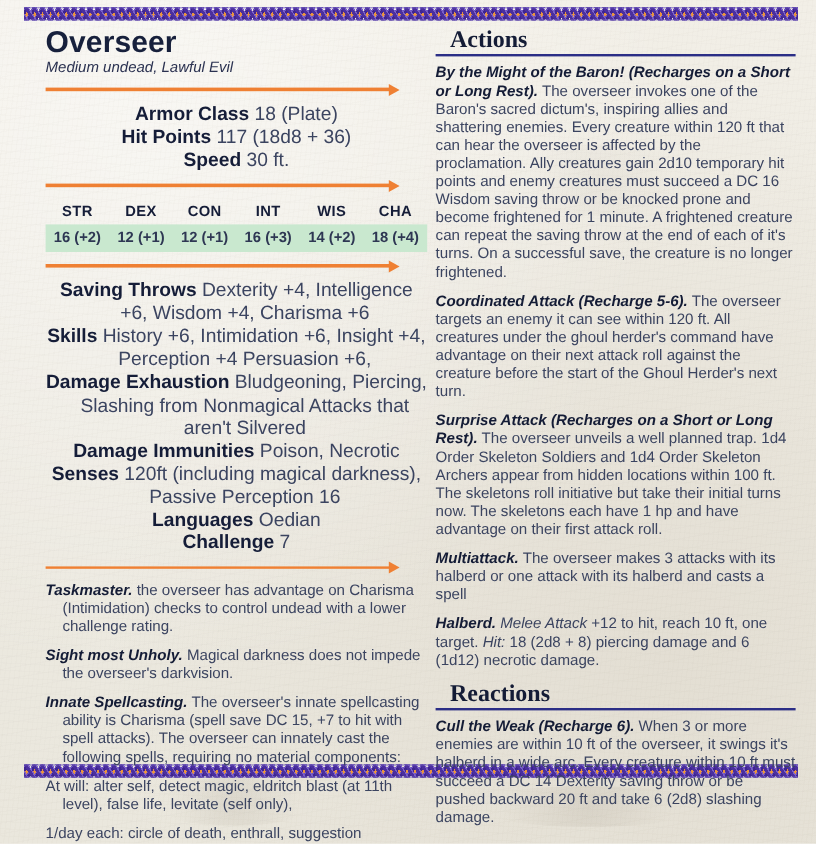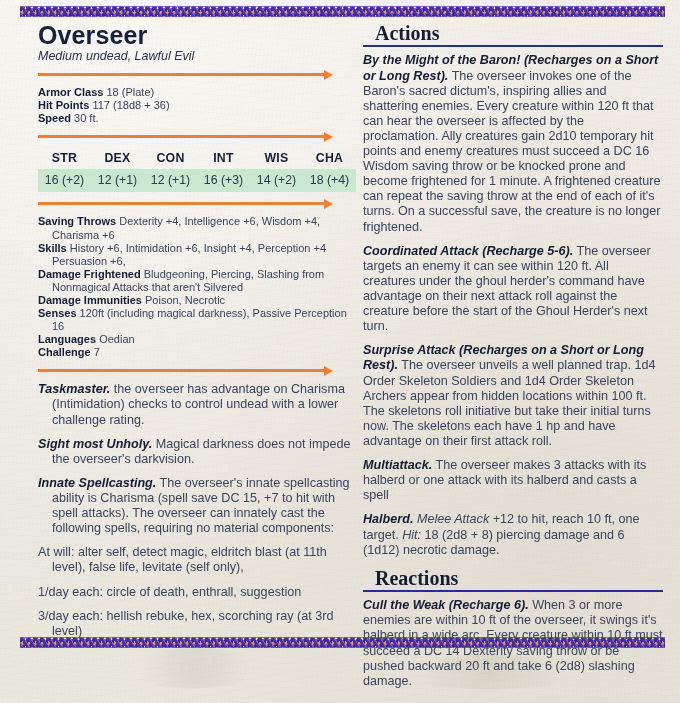"Armor Class 18 (Plate)" .attr-line { font-size: 11px -> 16px; text-align: none -> center }
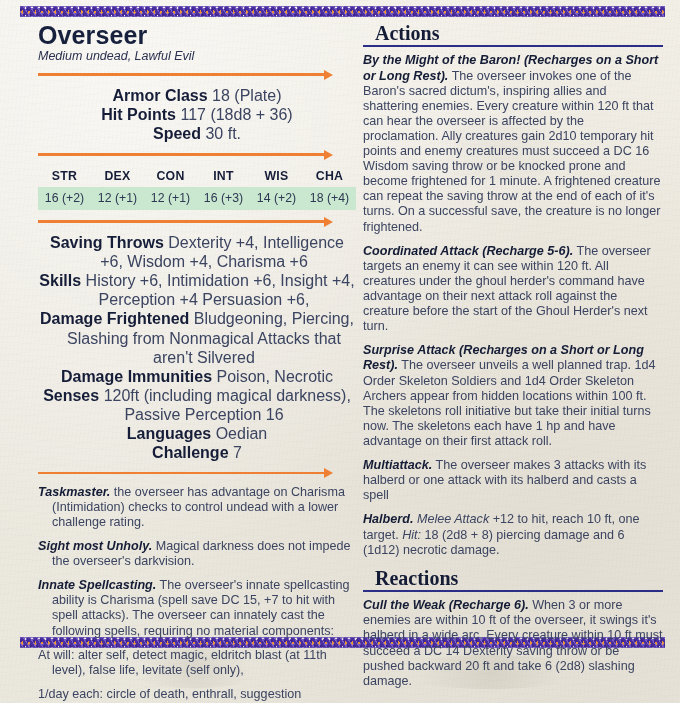"16 (+2)" .ab-vals { font-weight: none -> bold }
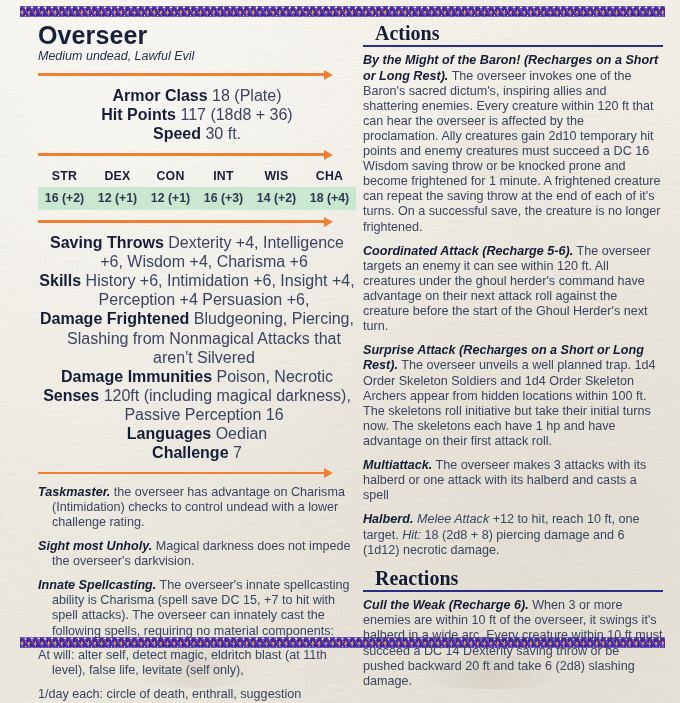"Damage Frightened" b { text: Frightened -> Exhaustion }
